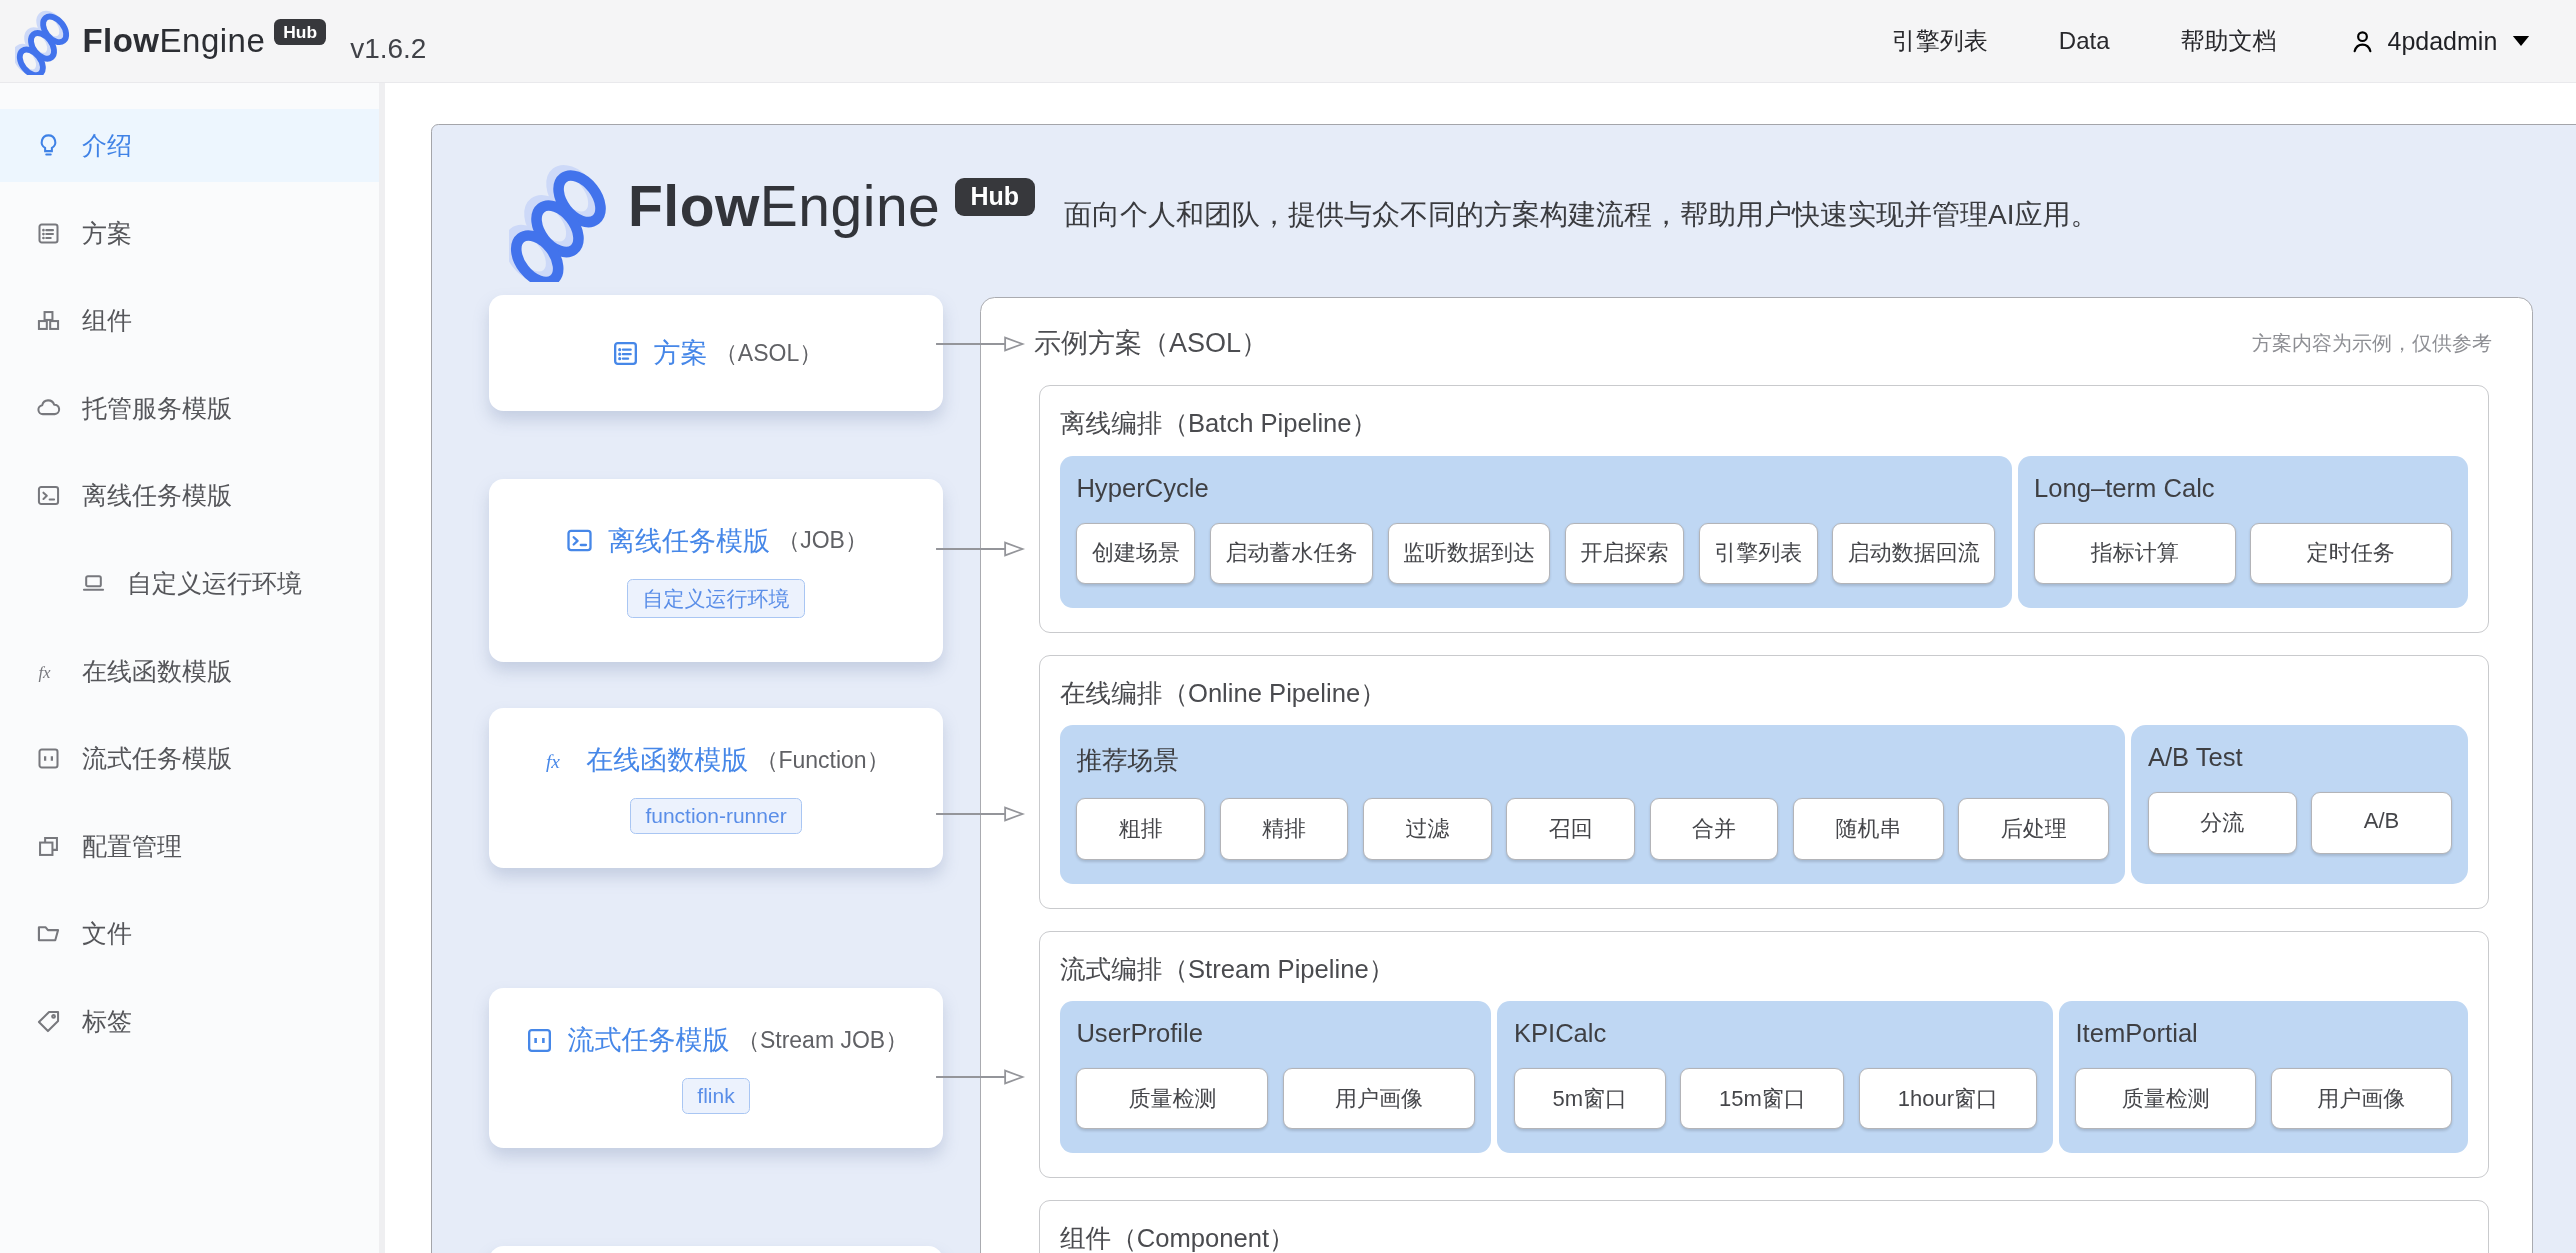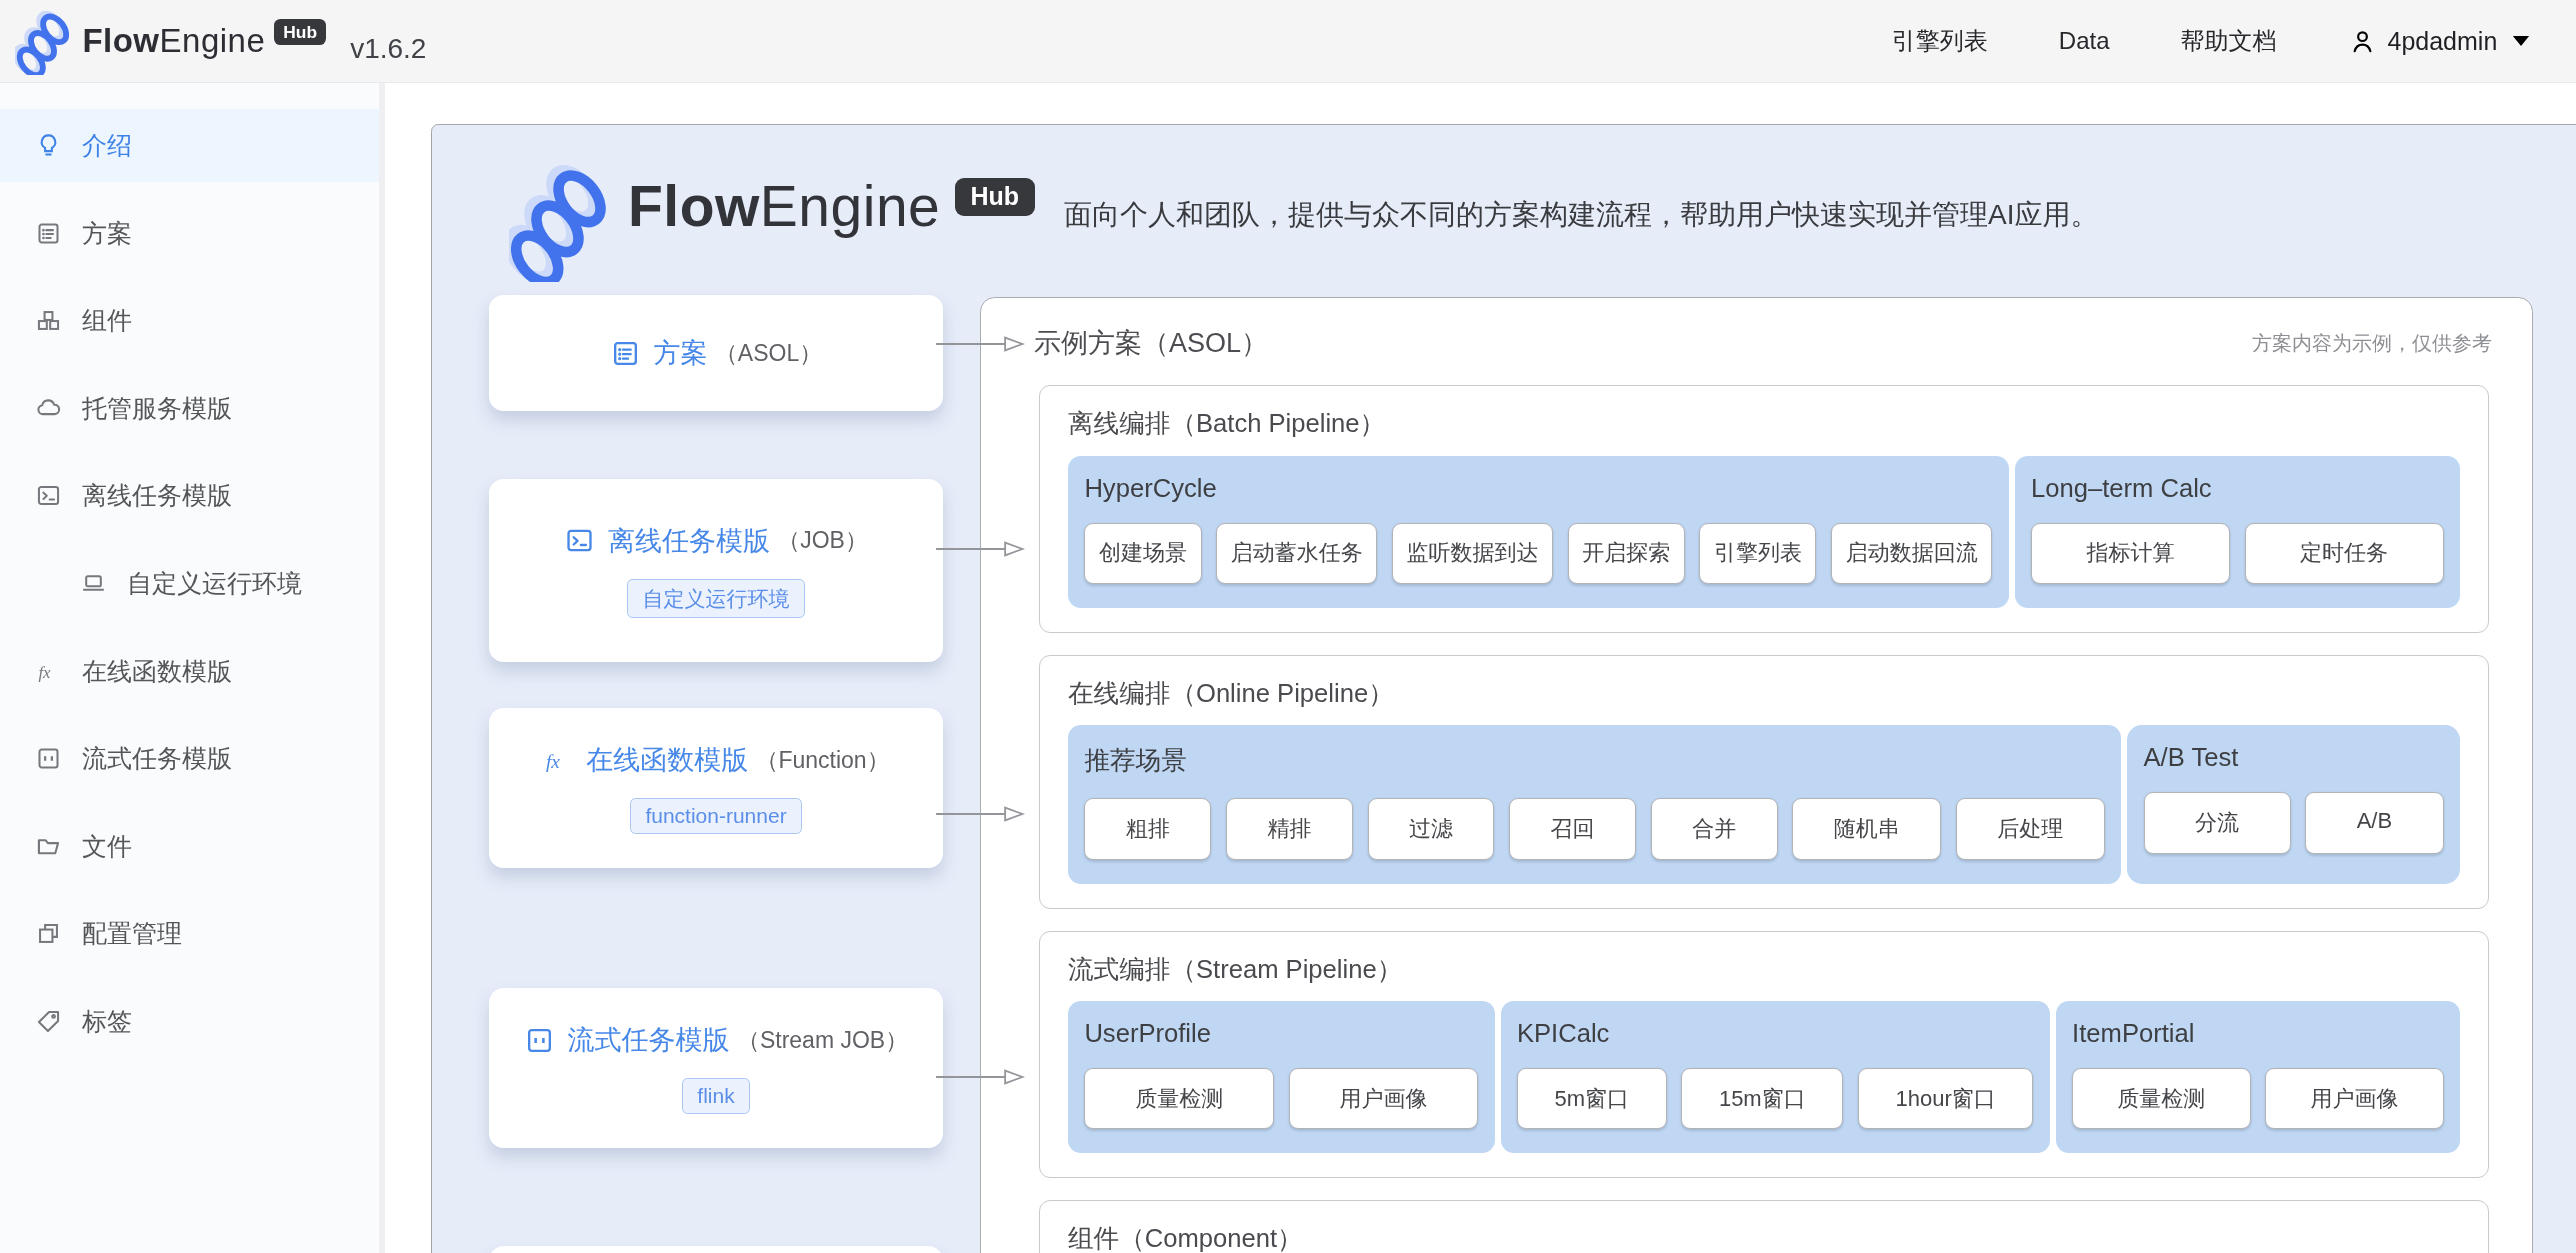"离线编排（Batch Pipeline）" .section { padding: 20px 28px 24px -> 20px 20px 24px }
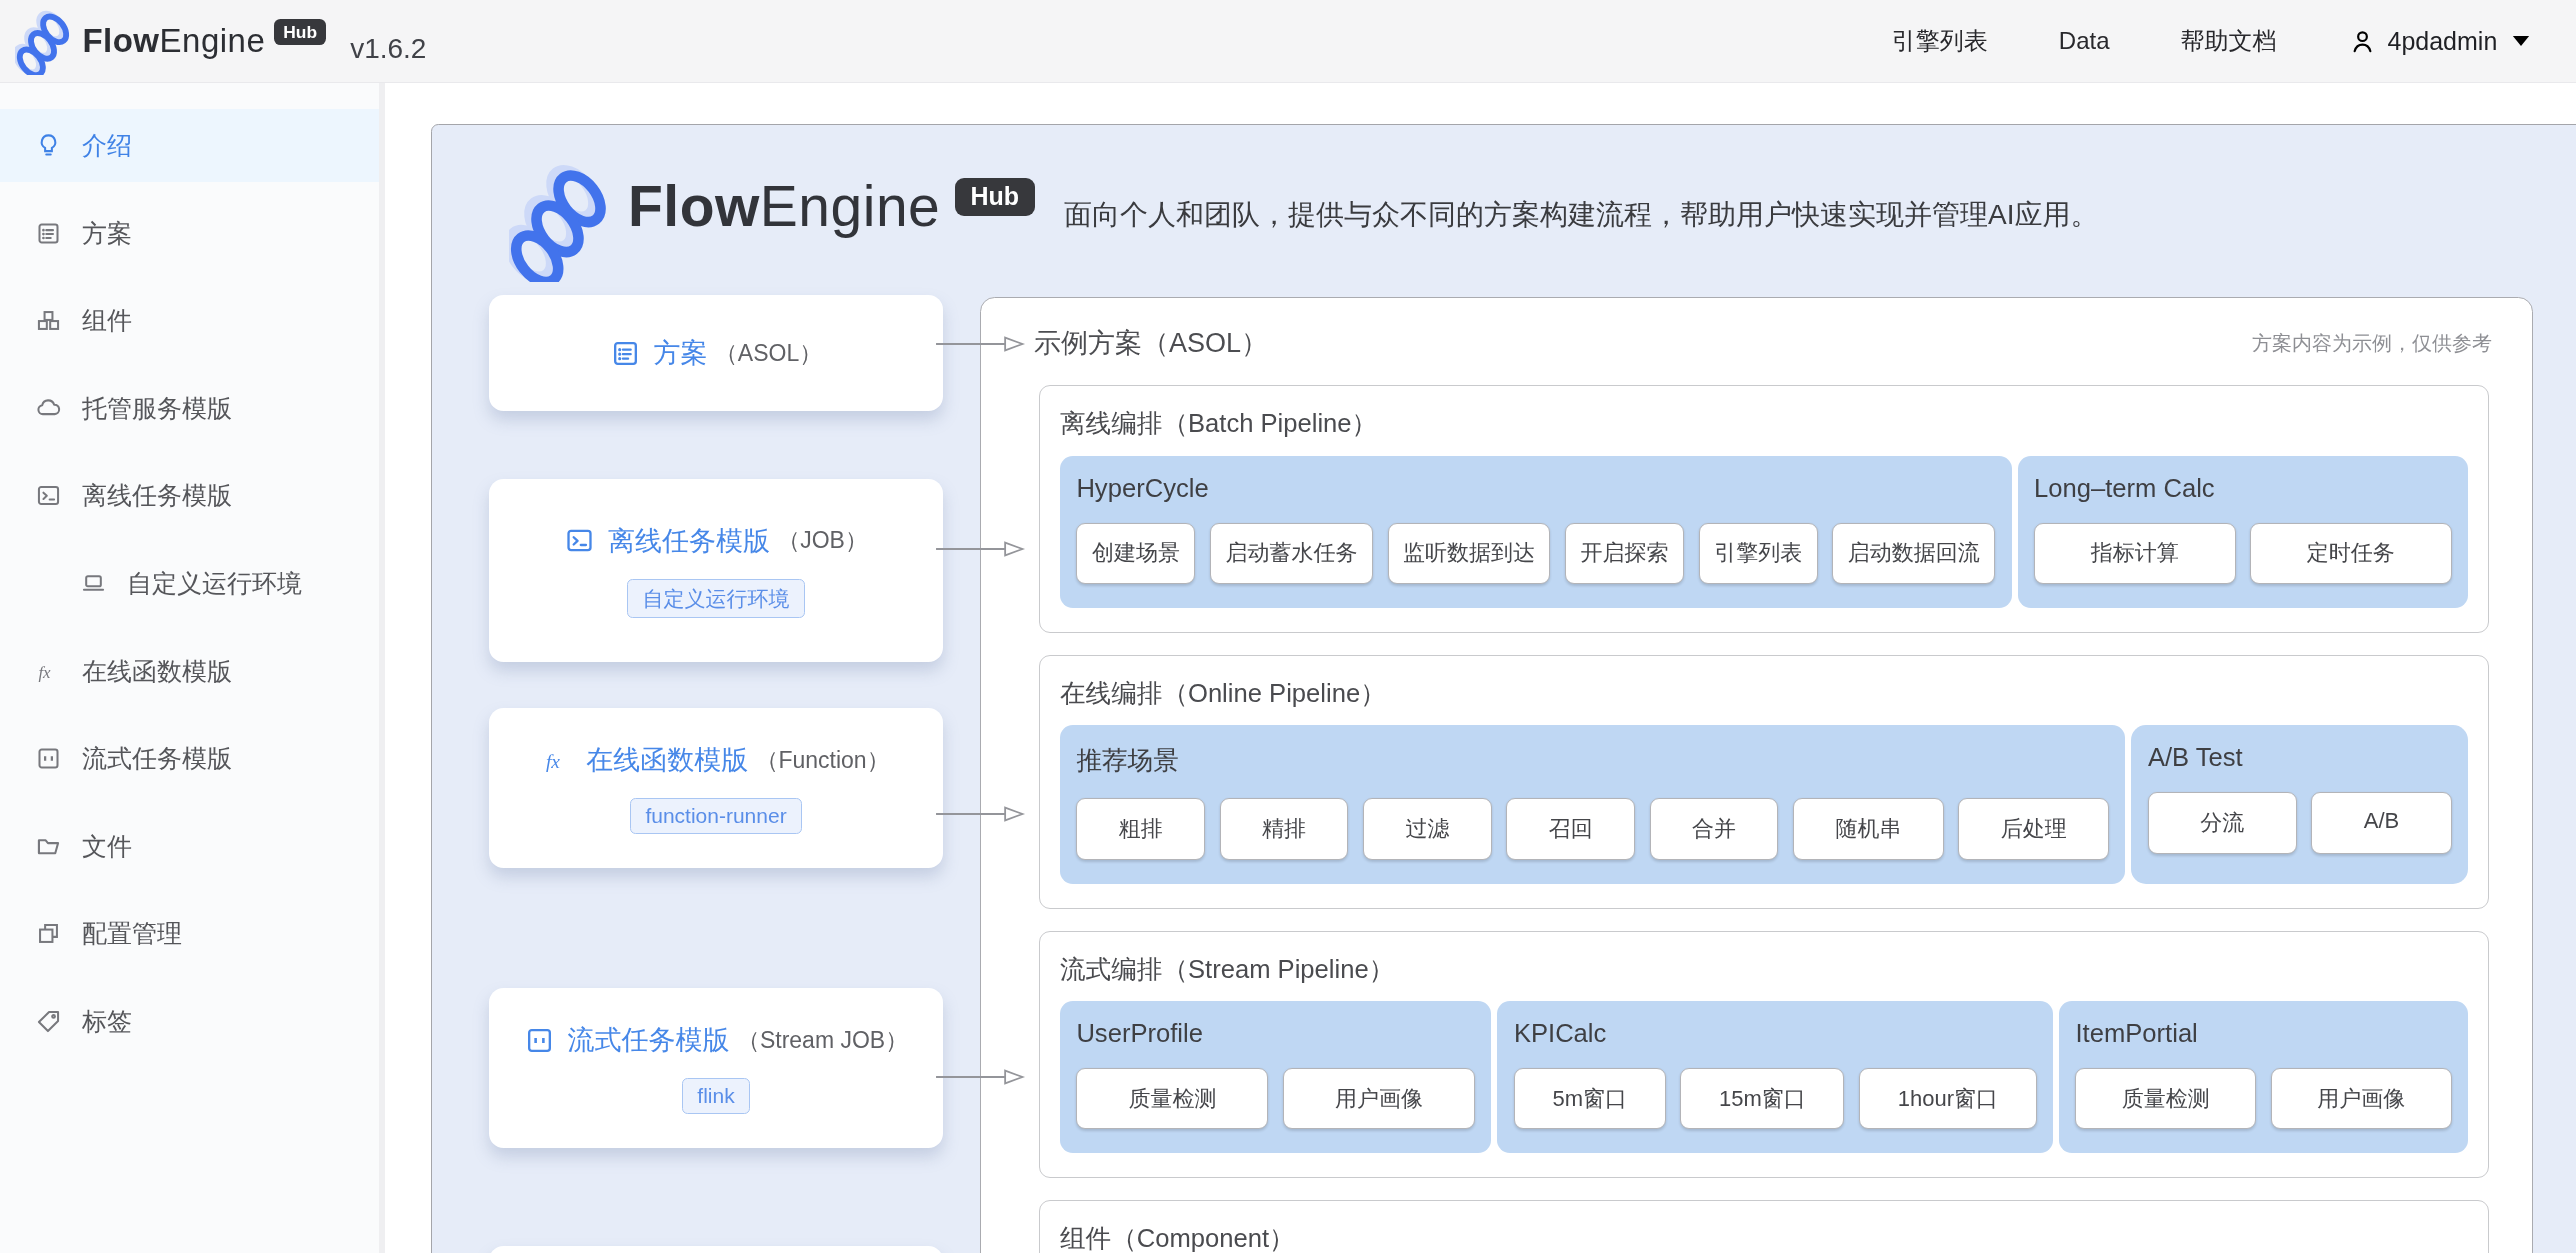"文件" div.sb-item { order: before "配置管理" -> after "配置管理" }
